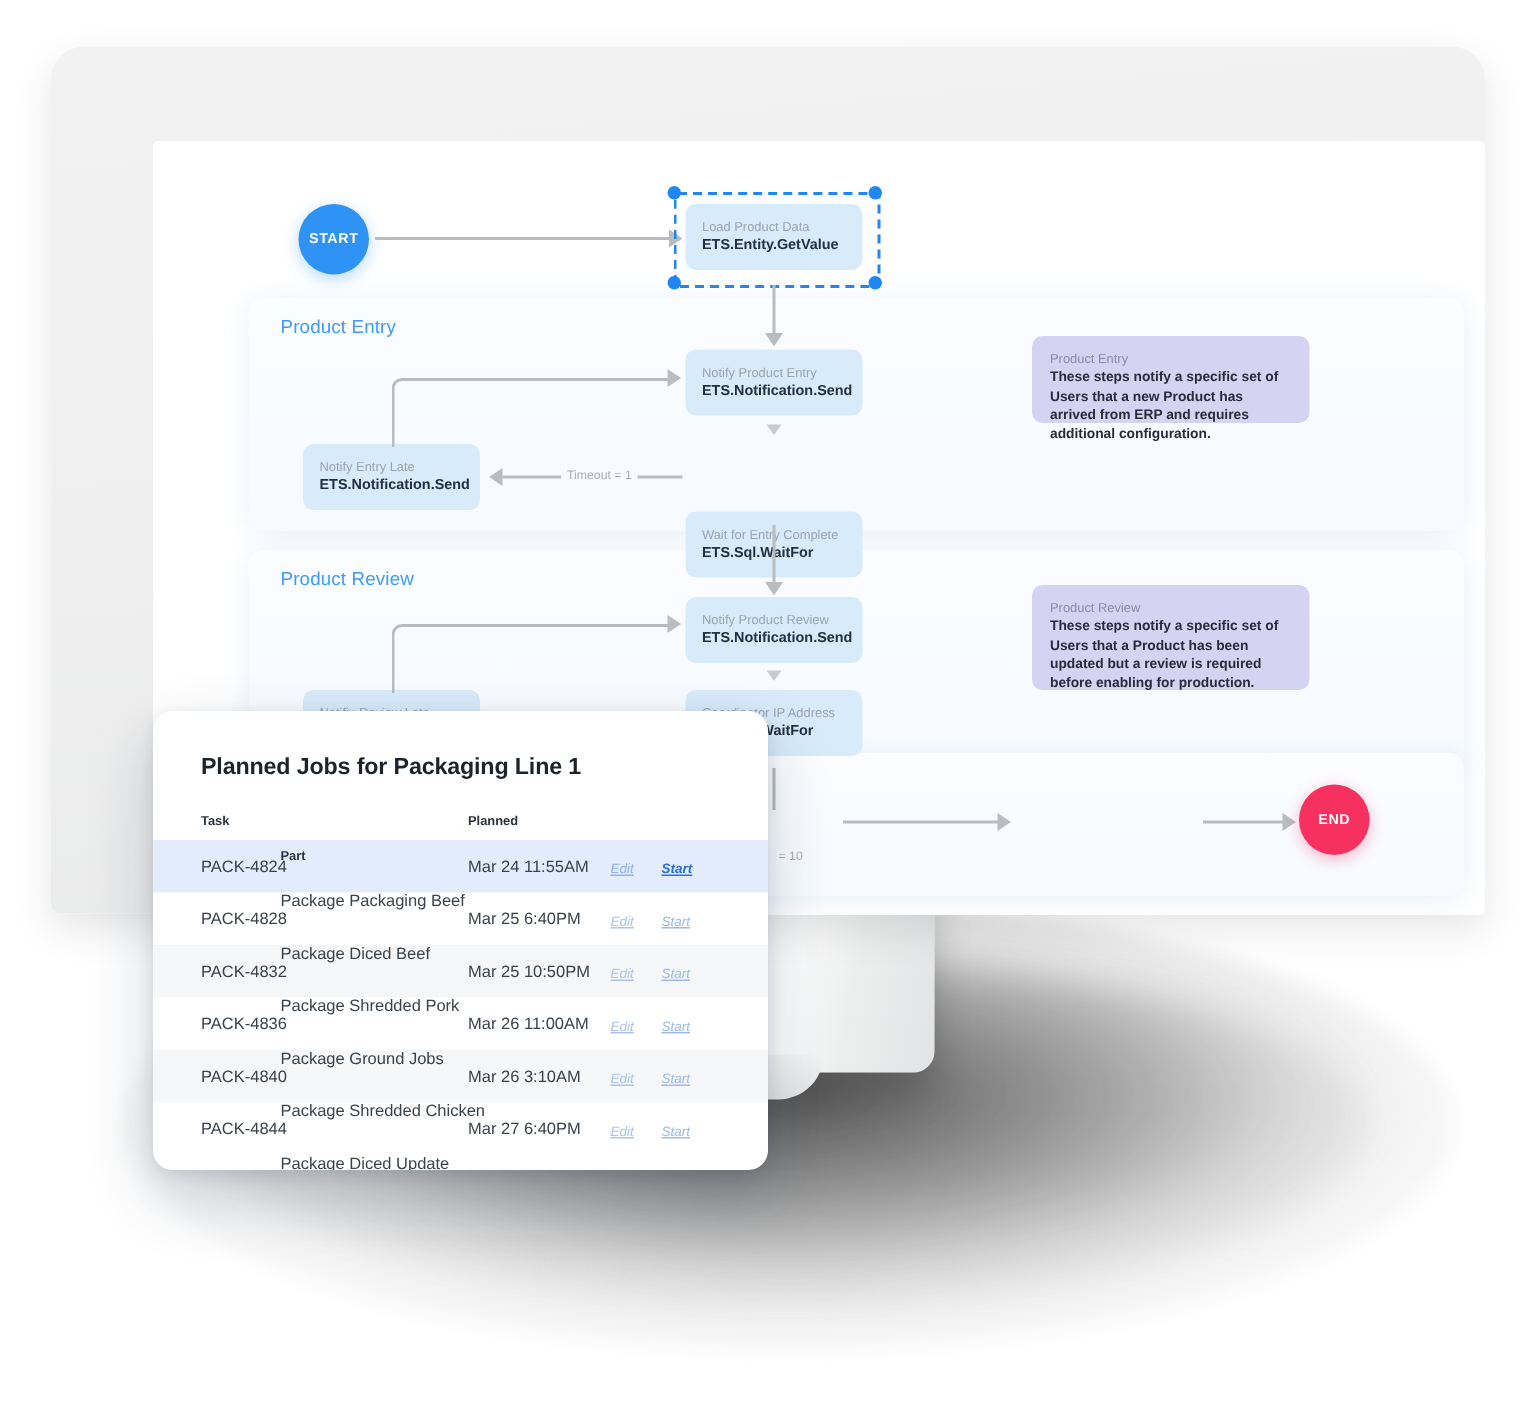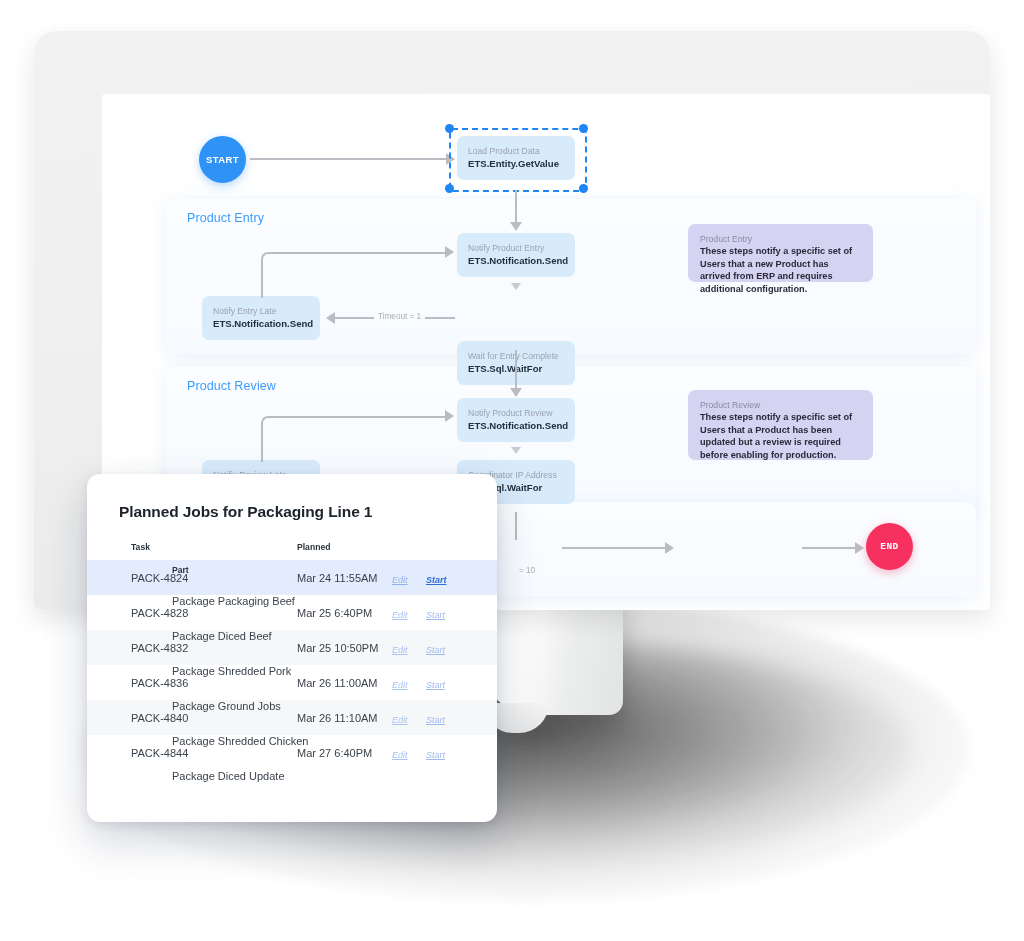"Planned Jobs for Packaging Line" .jobs-card { height: 348px -> 306px; left: 87px -> 102px }
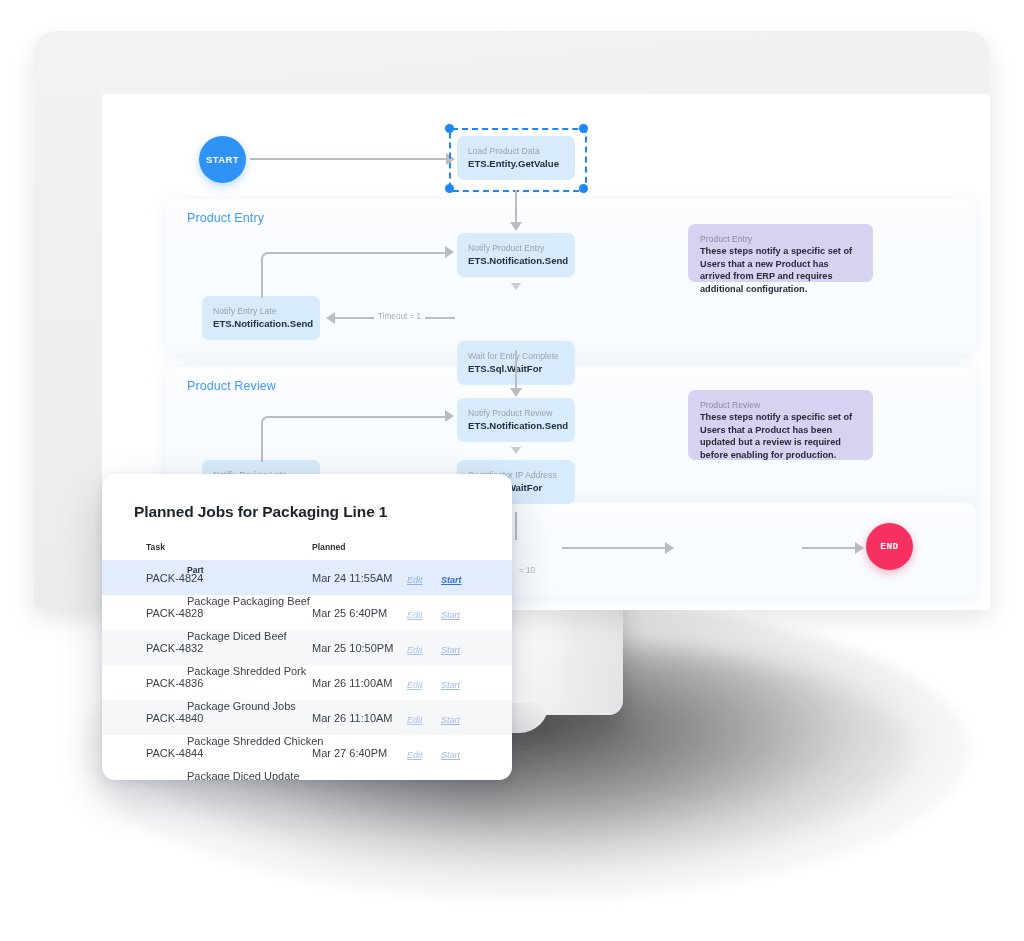"Task" .c-task { padding-left: 44px -> 32px }
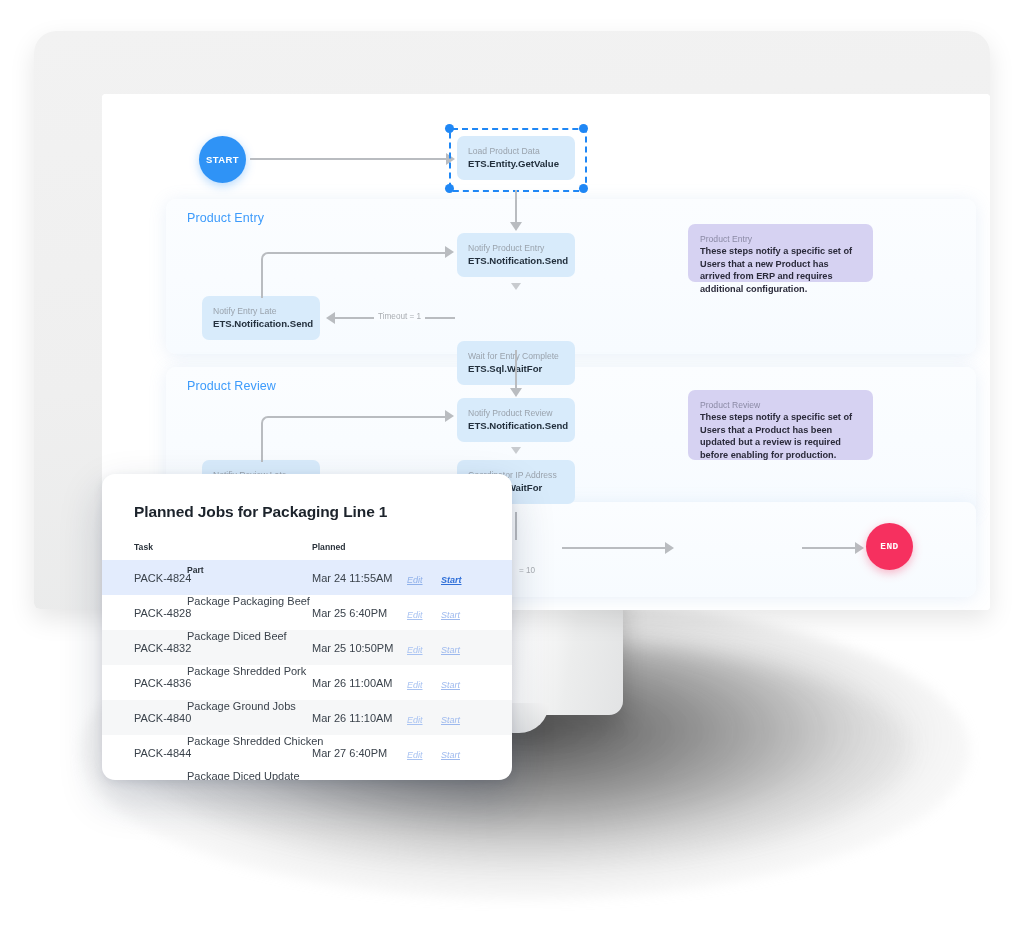"END" .term.end { font-family: Liberation Mono, monospace -> none }
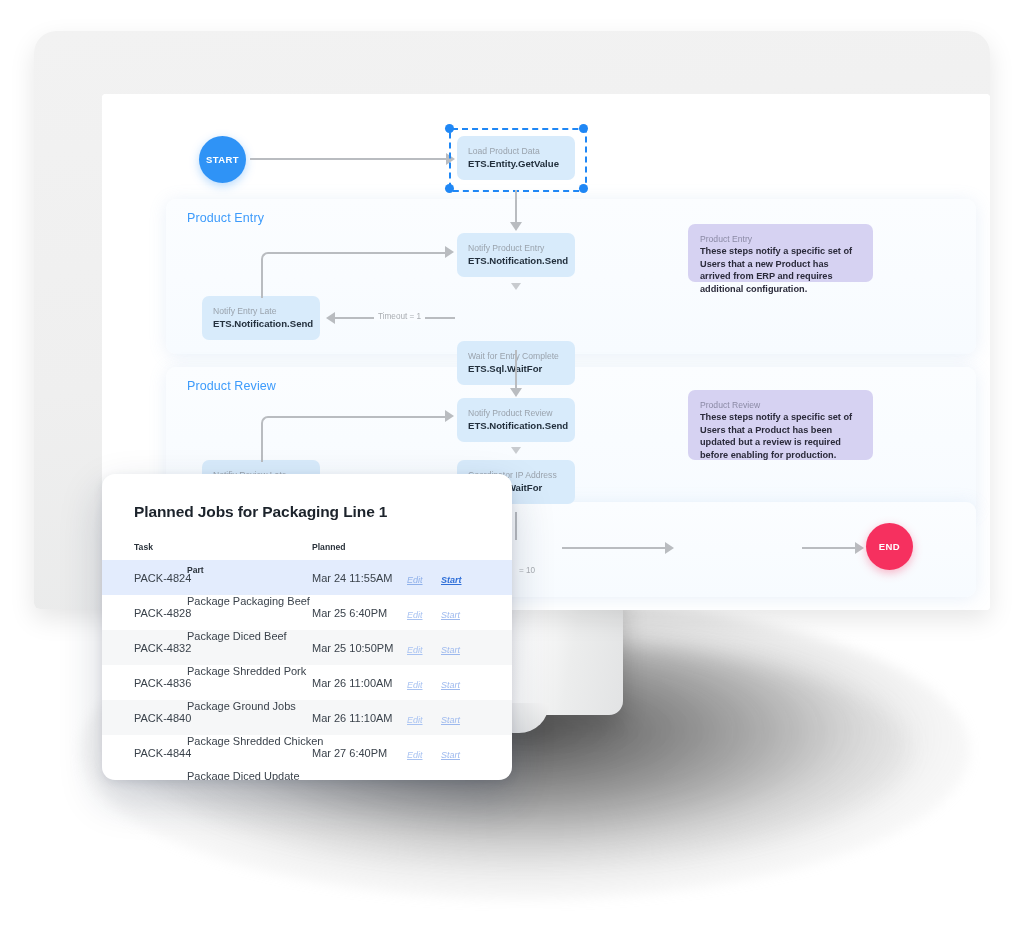"Mar 26 11:10AM" div.c-plan { text: 11:10AM -> 3:10AM }
